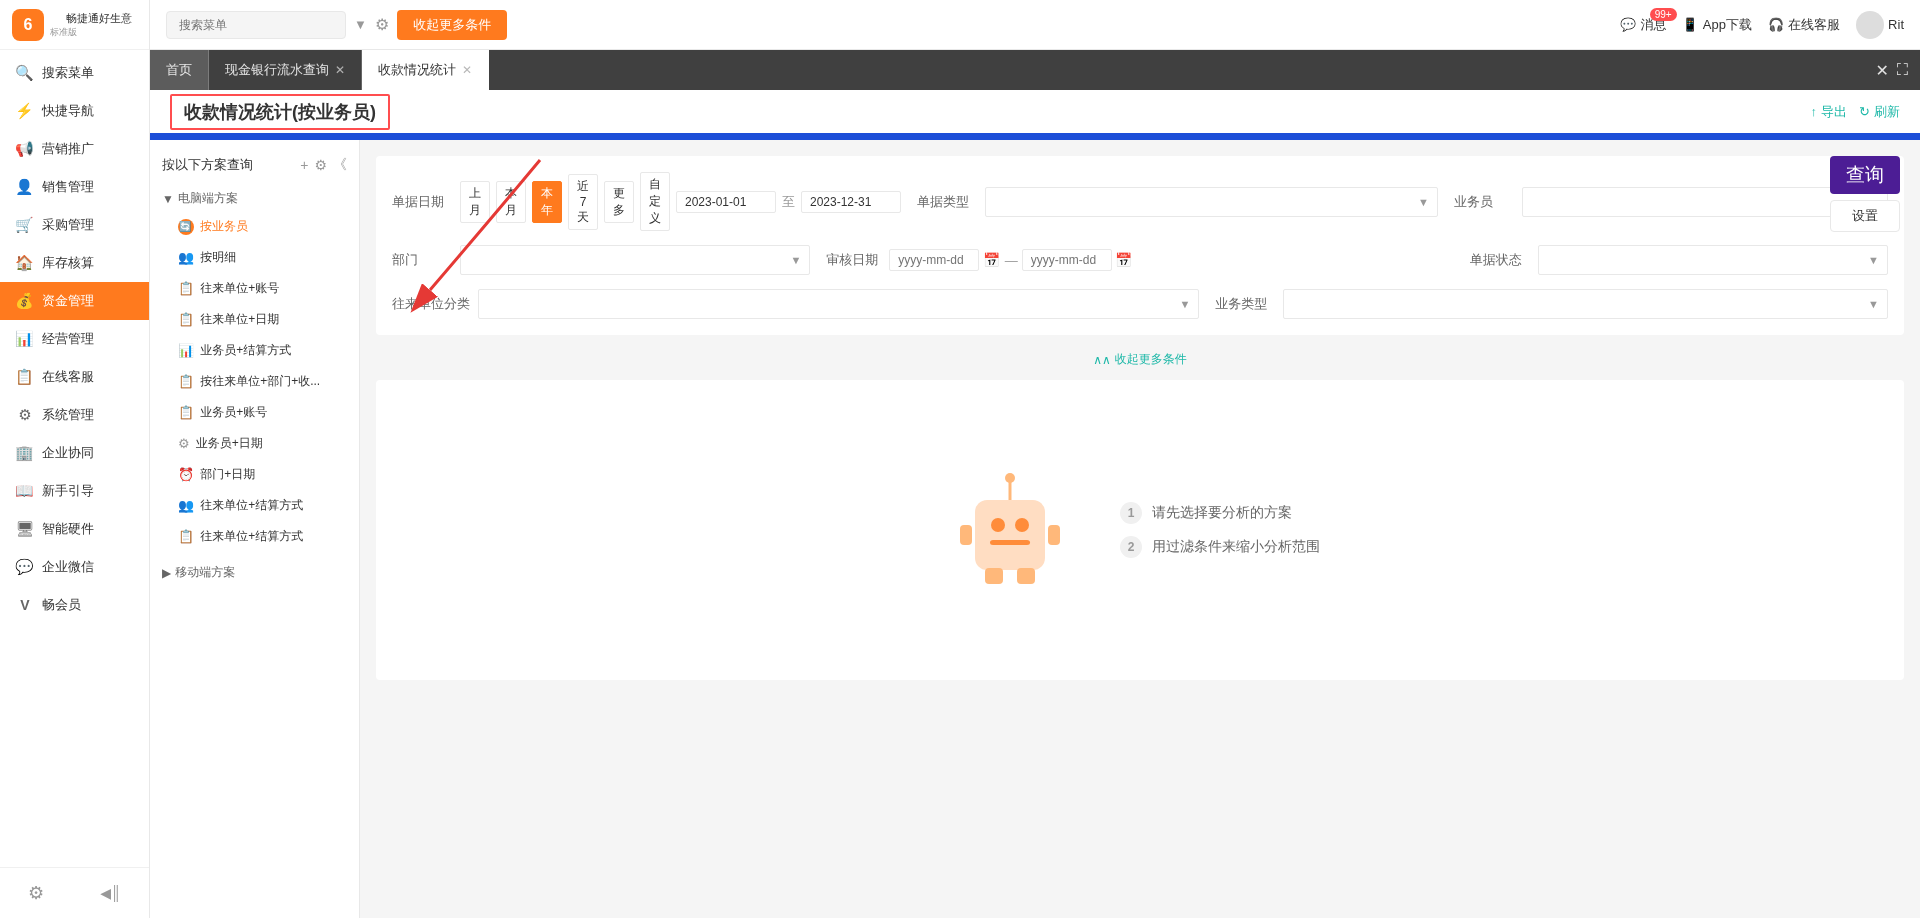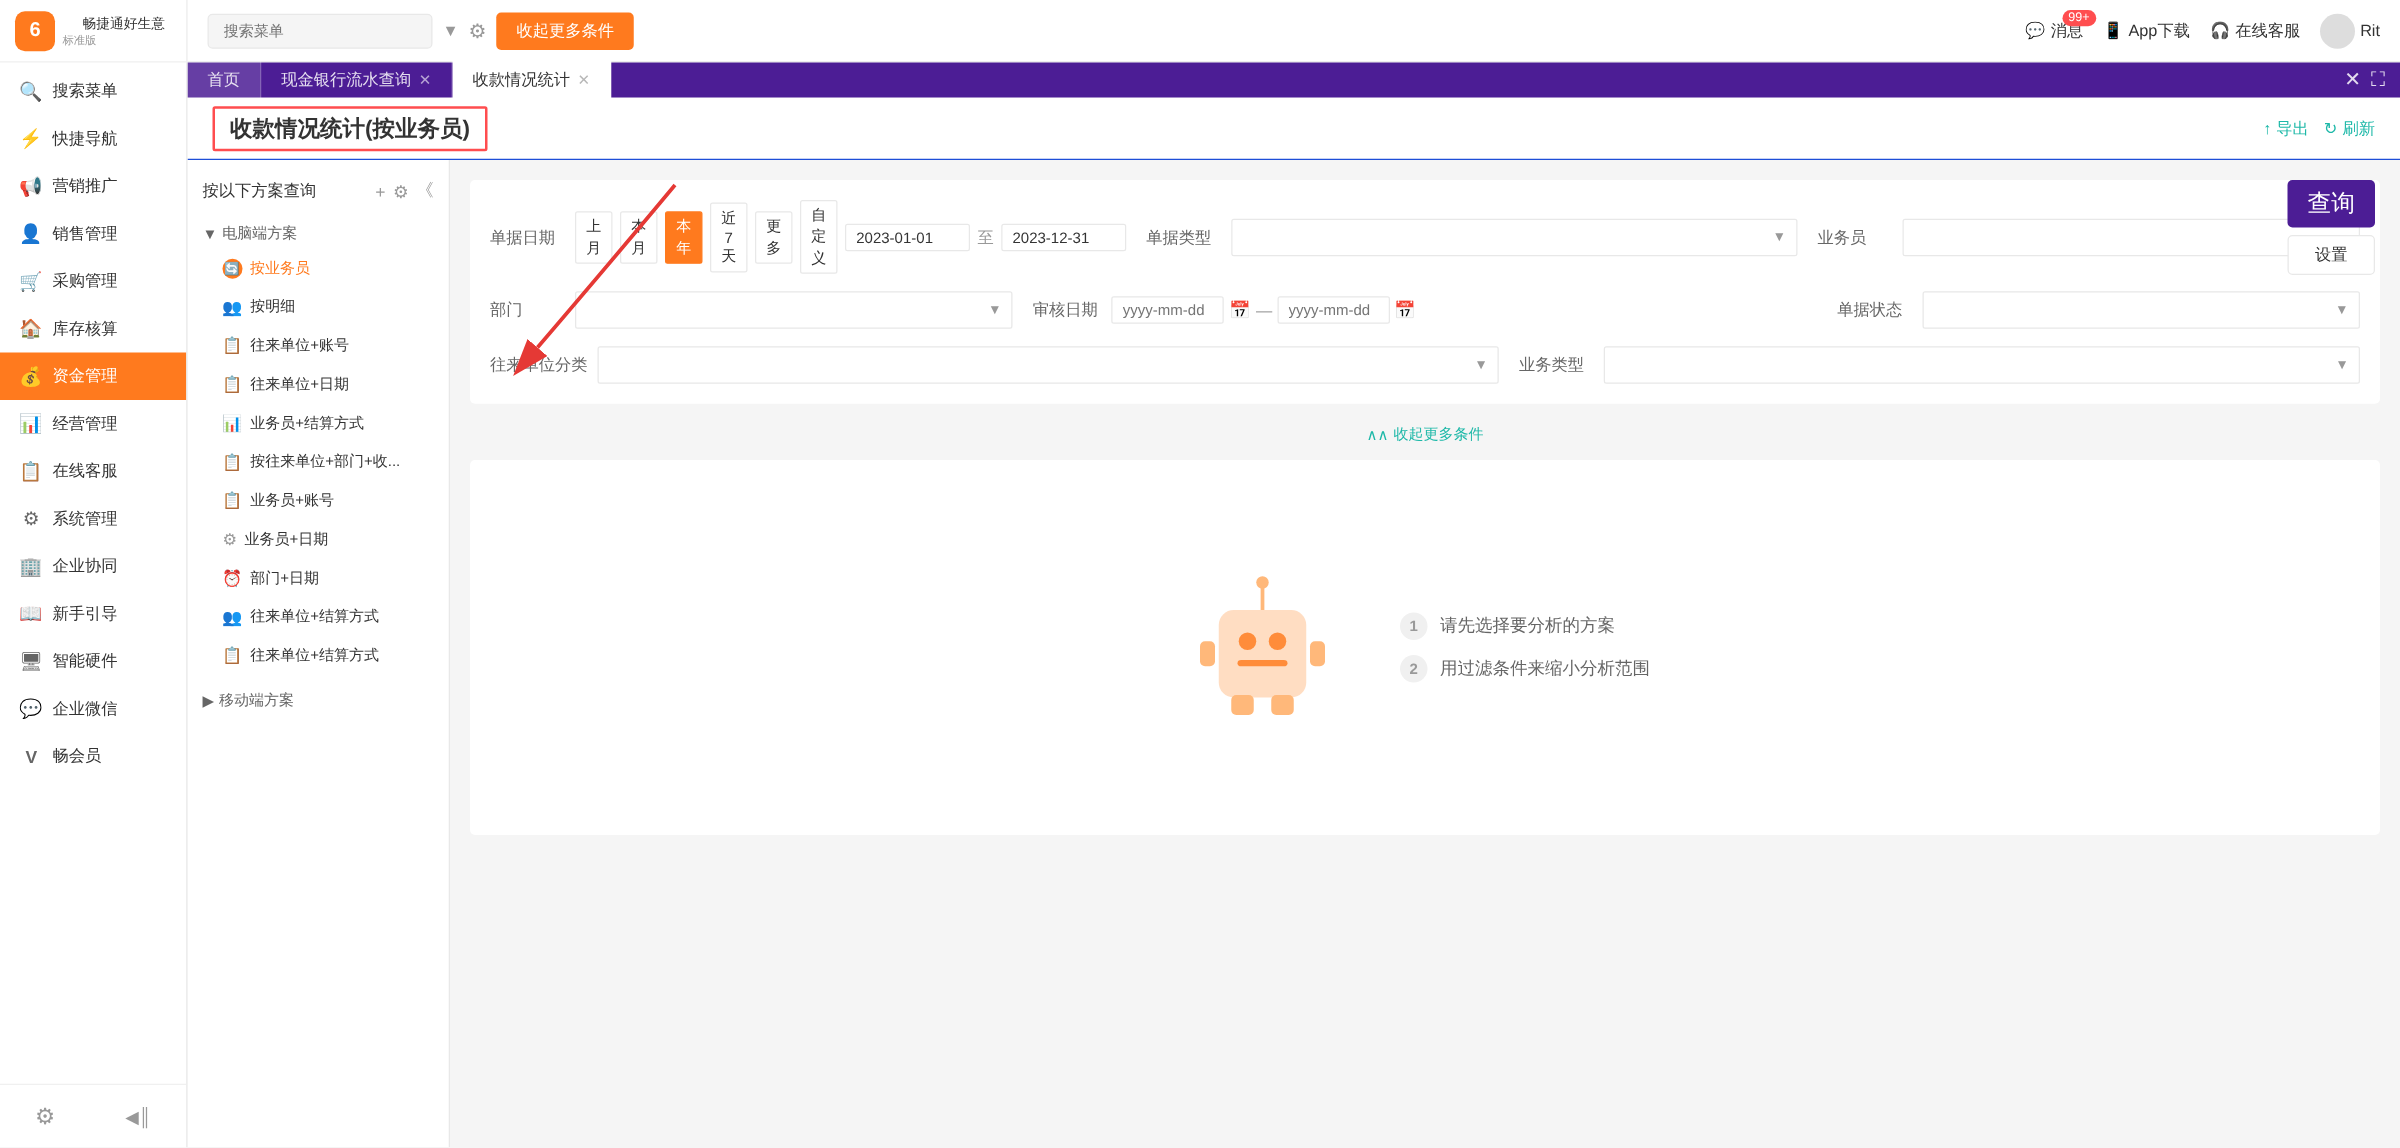"首页" .tabbar { background: #4c1d95 -> #404040; height: 28px -> 40px }
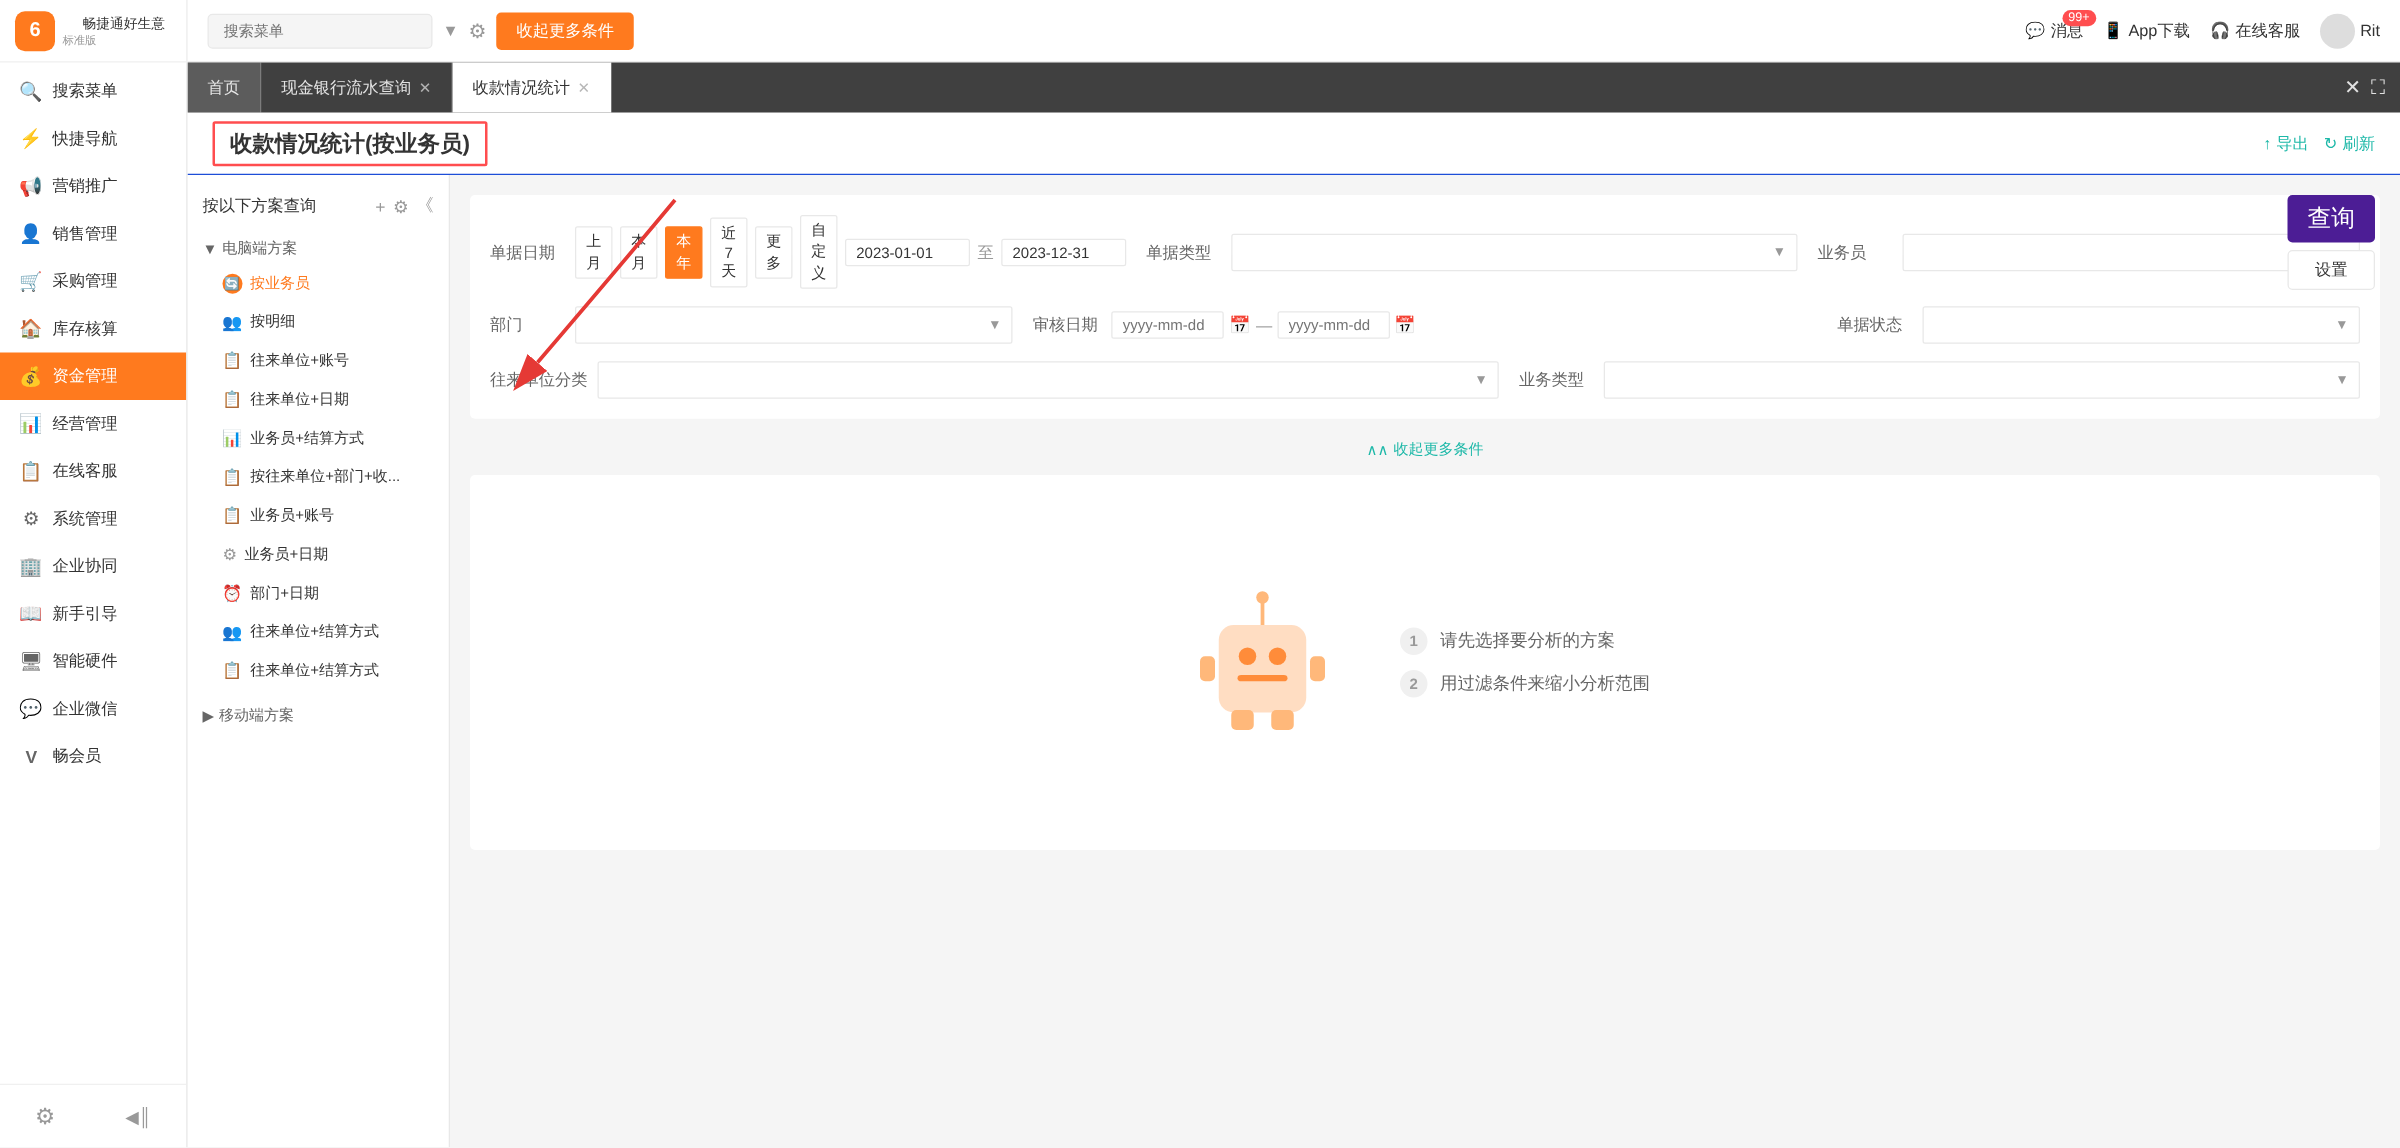"收款情况统计(按业务员)" .page-header { border-bottom: 1px solid #1d4ed8 -> 7px solid #1d4ed8 }
